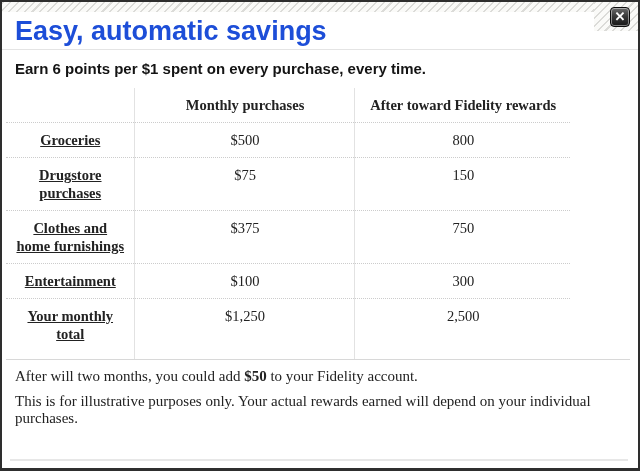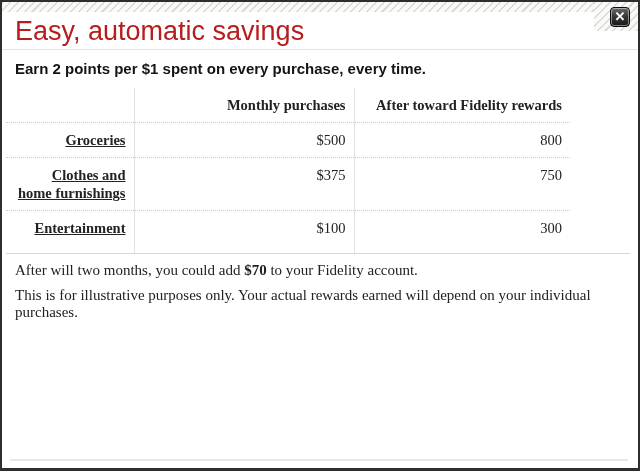"Easy, automatic savings" .title { color: #b91c1c -> #1d4ed8; font-weight: normal -> bold }
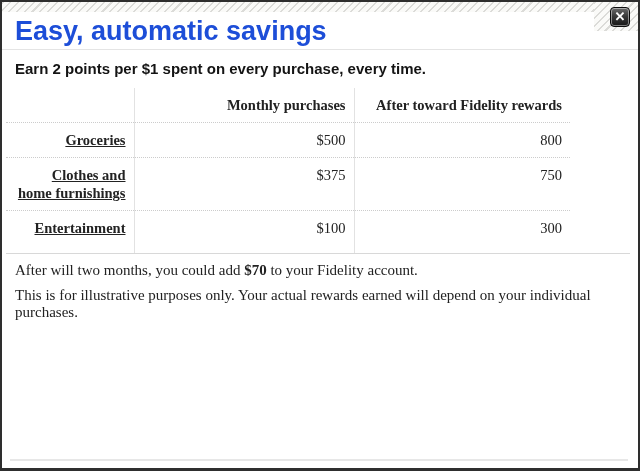"Earn 2 points per $1" h2.subtitle { text: 2 -> 6 }
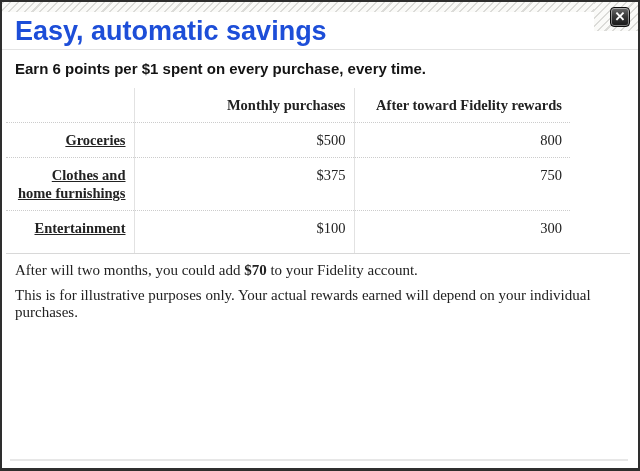"Monthly purchases" table.rewards th, table.rewards td { text-align: right -> center }
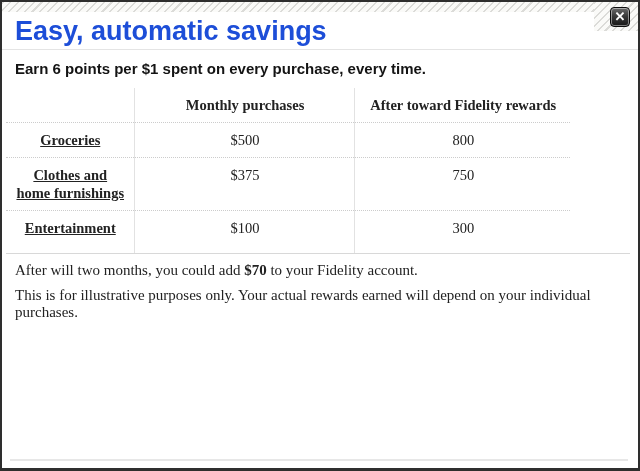"Drugstore purchases" tr { html: none -> <tr> <th>Drugstore purchases</th> <td>$75</td> <td>150</td> </tr> }
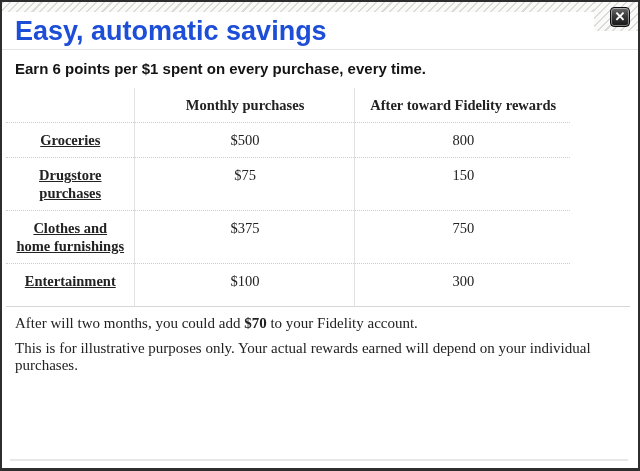"Your monthly total" tr { html: none -> <tr> <th>Your monthly total</th> <td>$1,250</td> <td>2,500</td> </tr> }
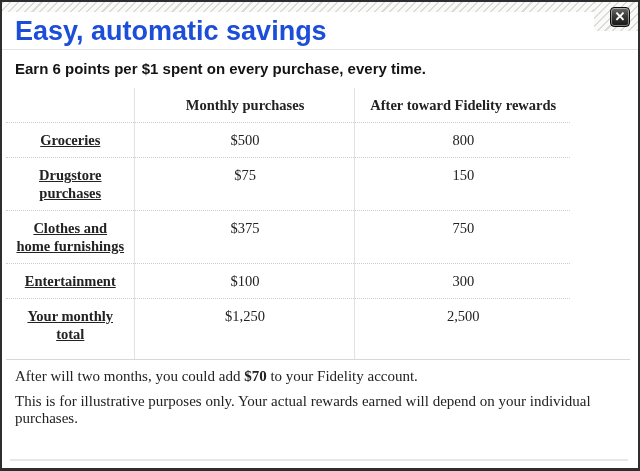"$70" b { text: $70 -> $50 }
